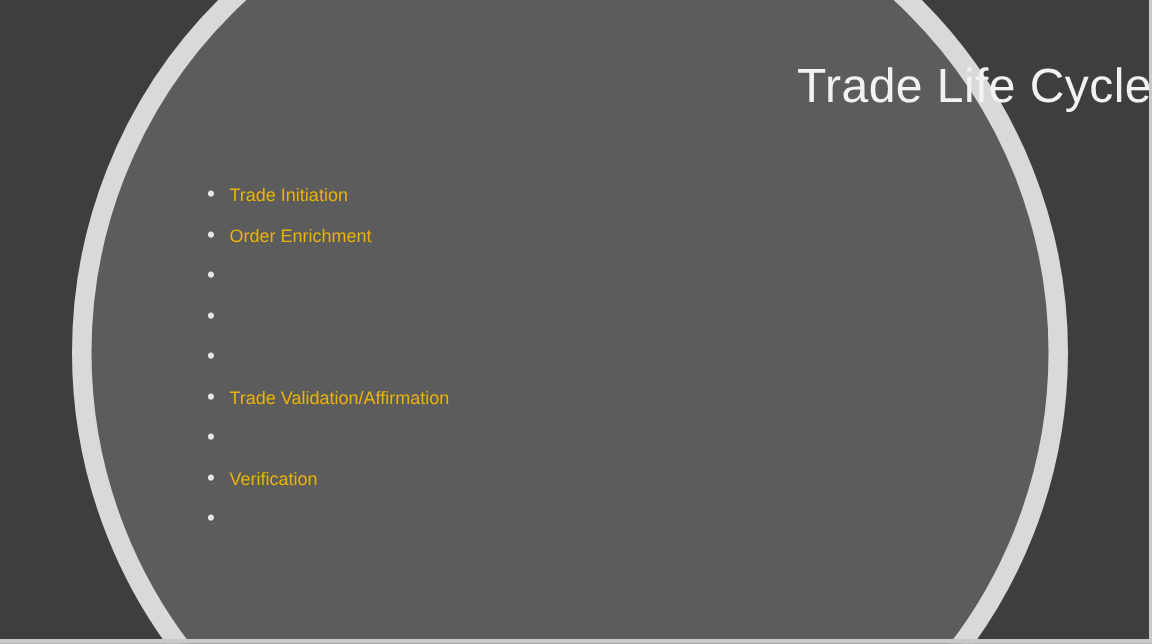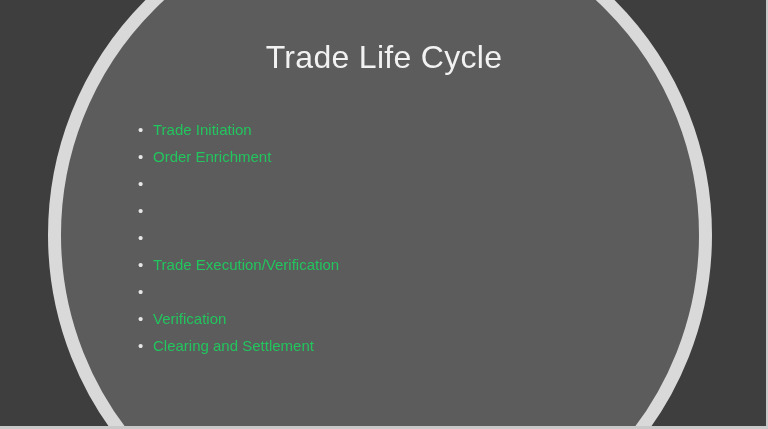"Trade Life Cycle" .slide-title { text-align: center -> right }
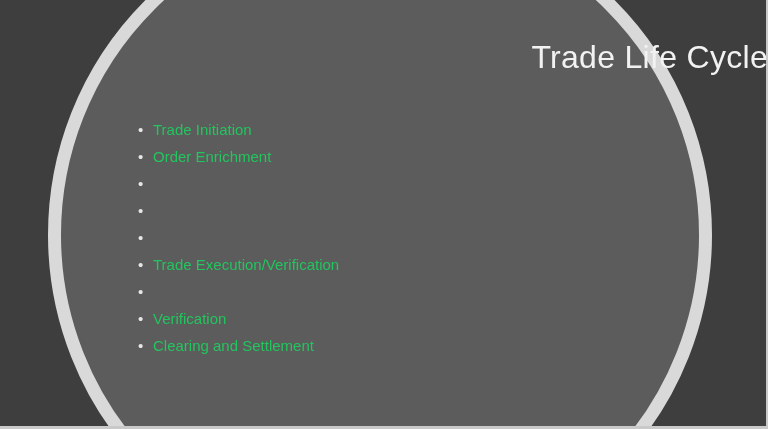"Trade Initiation" .bullet-label { color: #22c55e -> #eab308; font-size: 15px -> 12px }
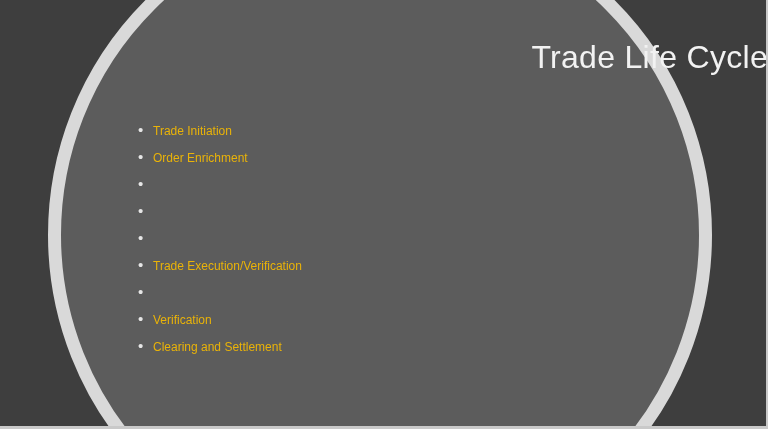"Trade Execution/Verification" span.bullet-label { text: Execution/Verification -> Validation/Affirmation }
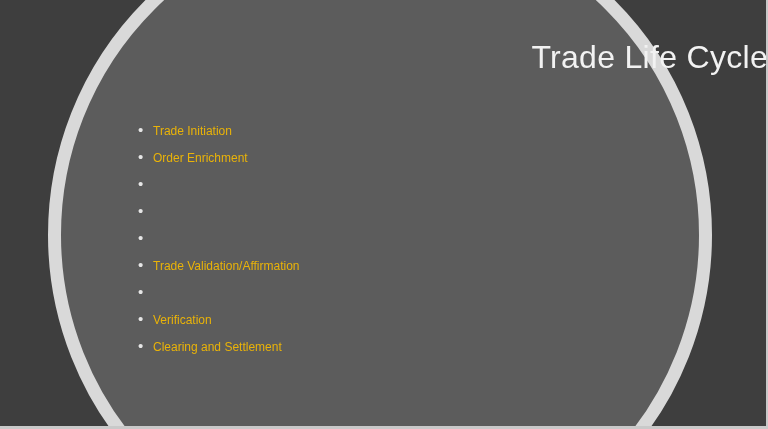"Clearing and Settlement" span.bullet-label { html: <span>Clearing and Settlement</span> -> none }
